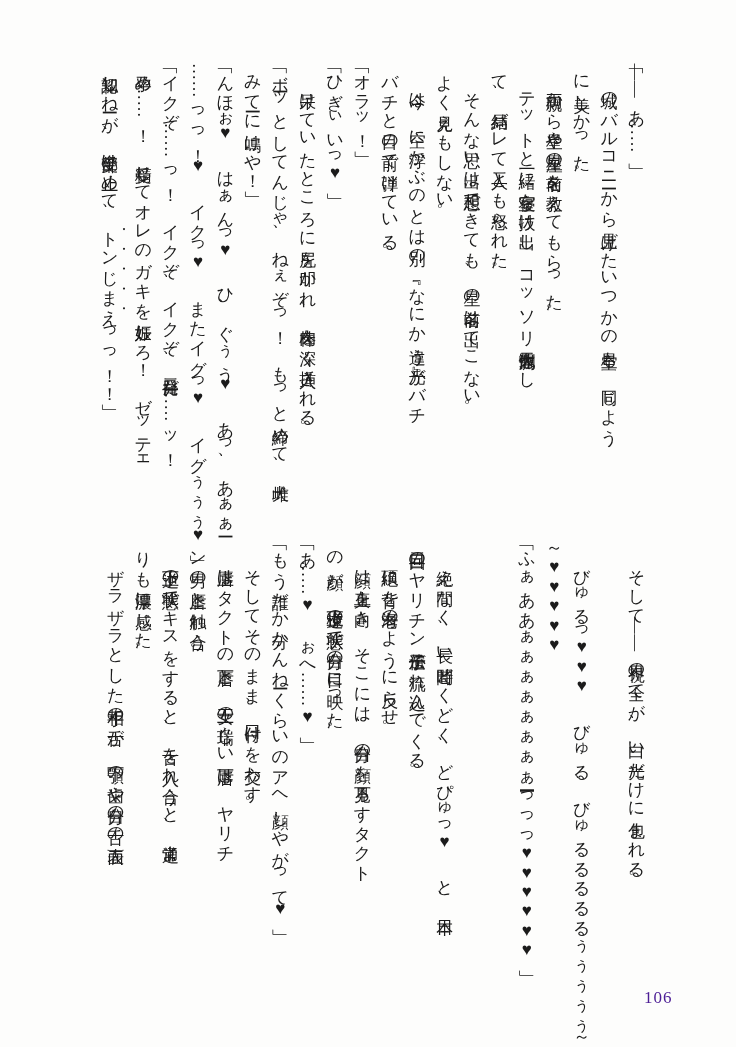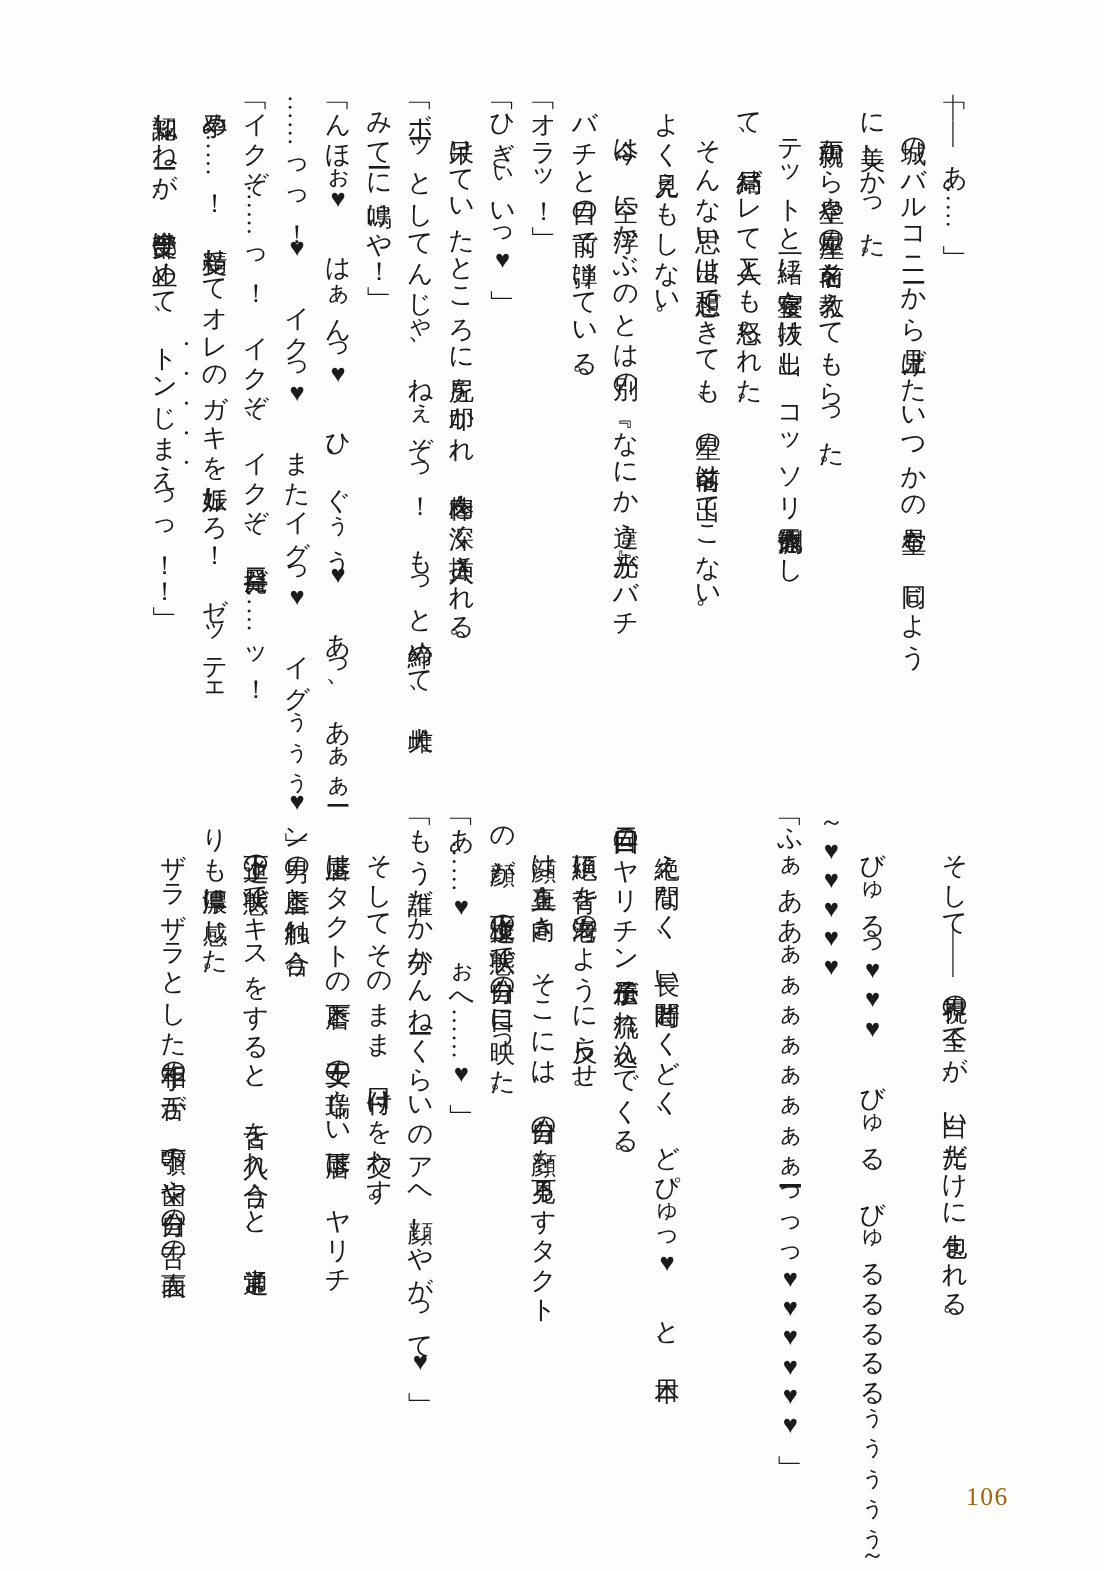"106" .page-number { color: #a16207 -> #4c1d95 }
